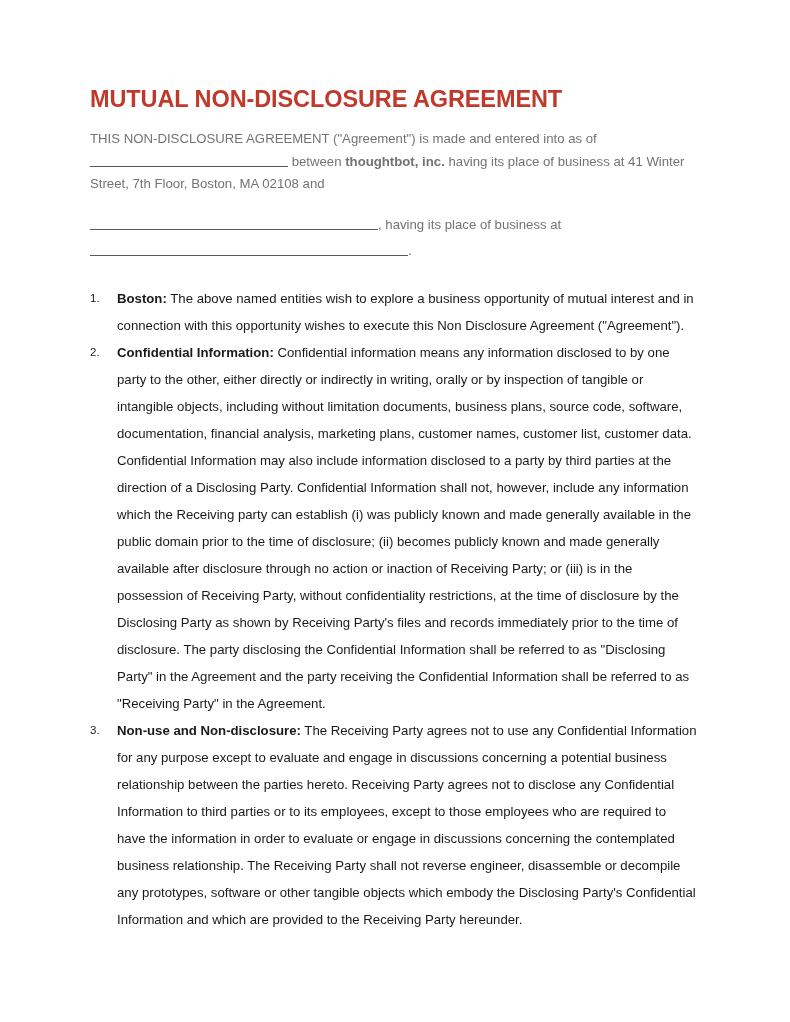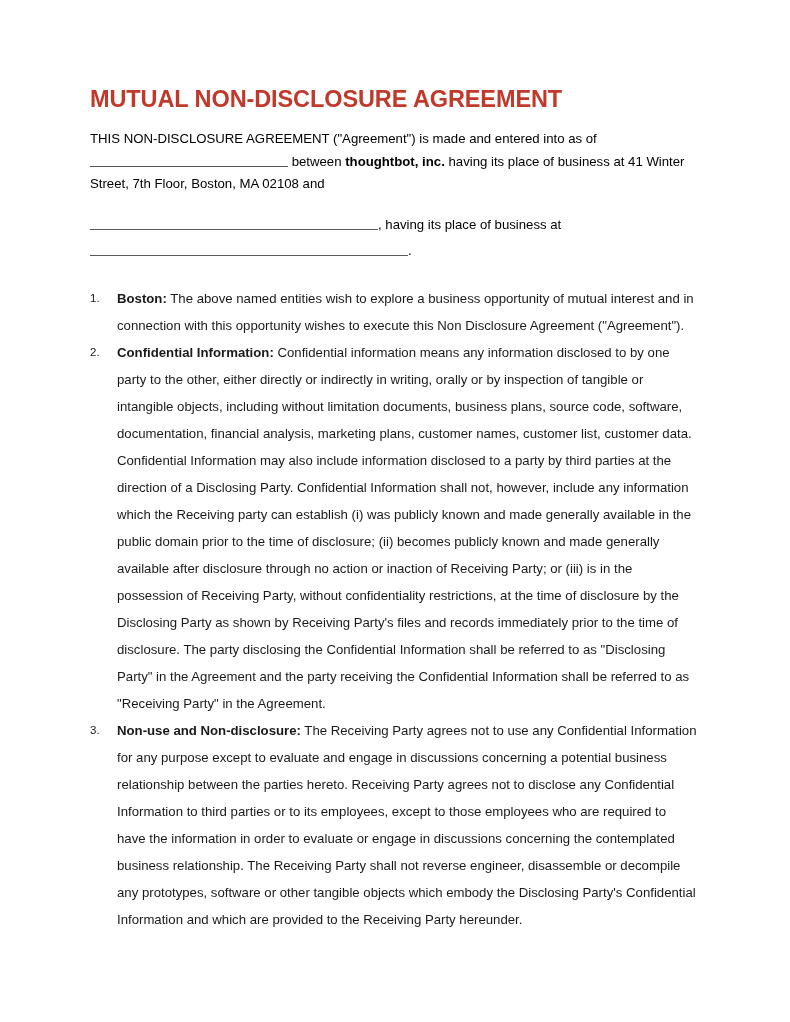"THIS NON-DISCLOSURE AGREEMENT" .intro { color: #000000 -> #737373 }
